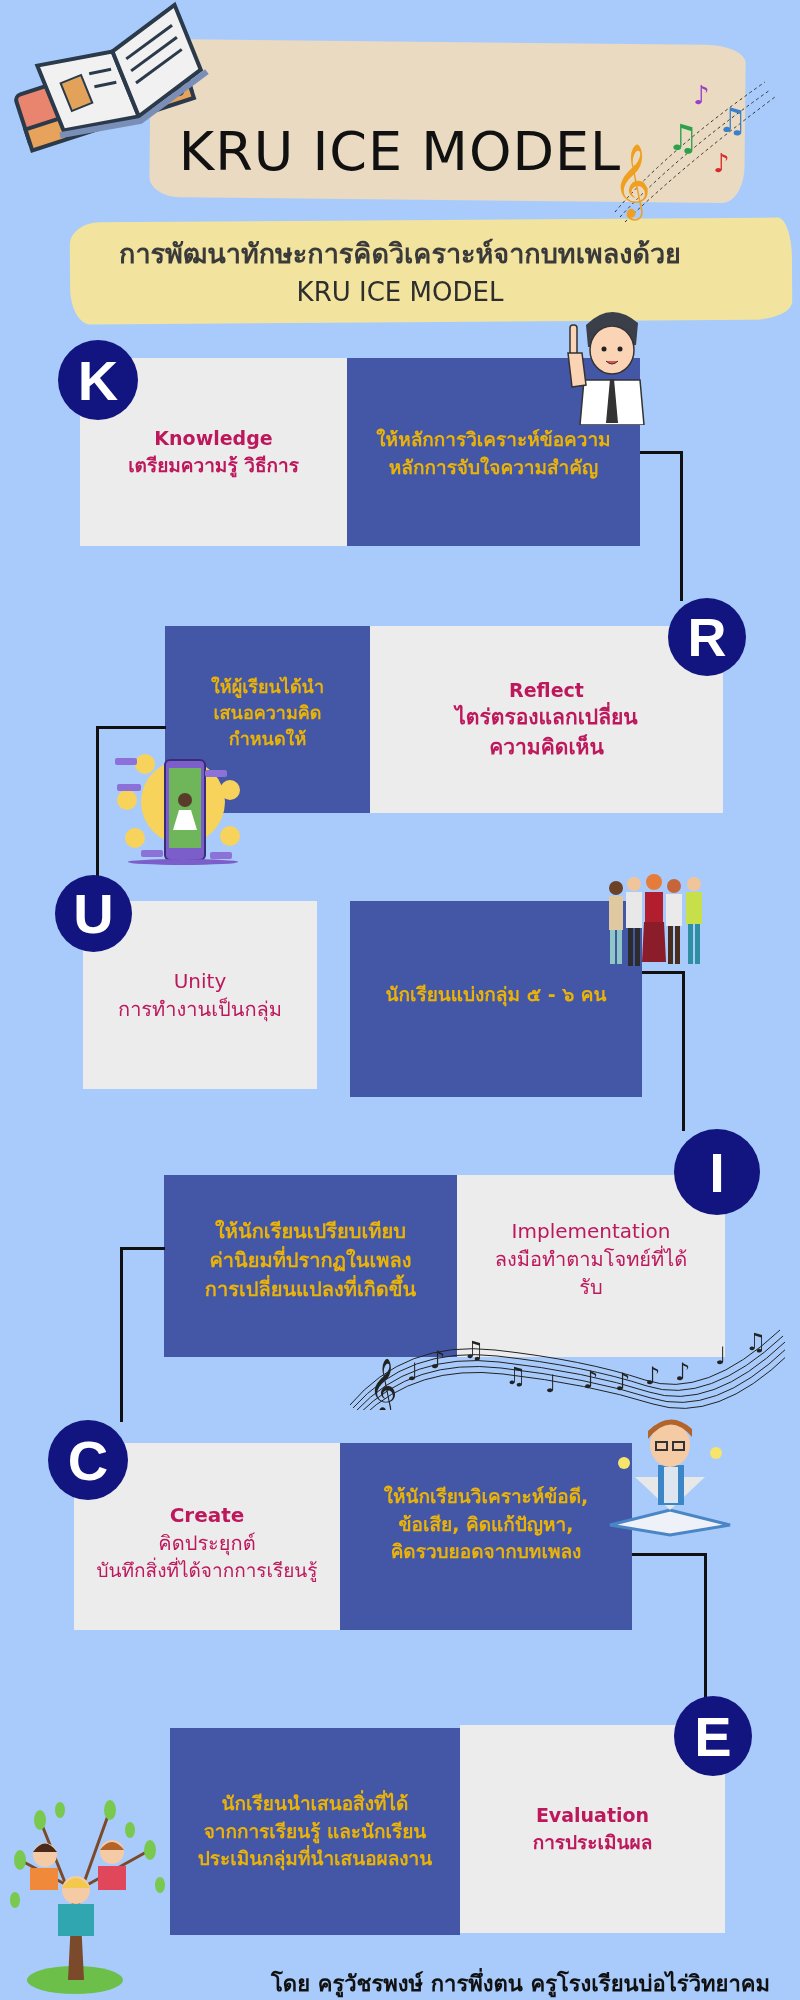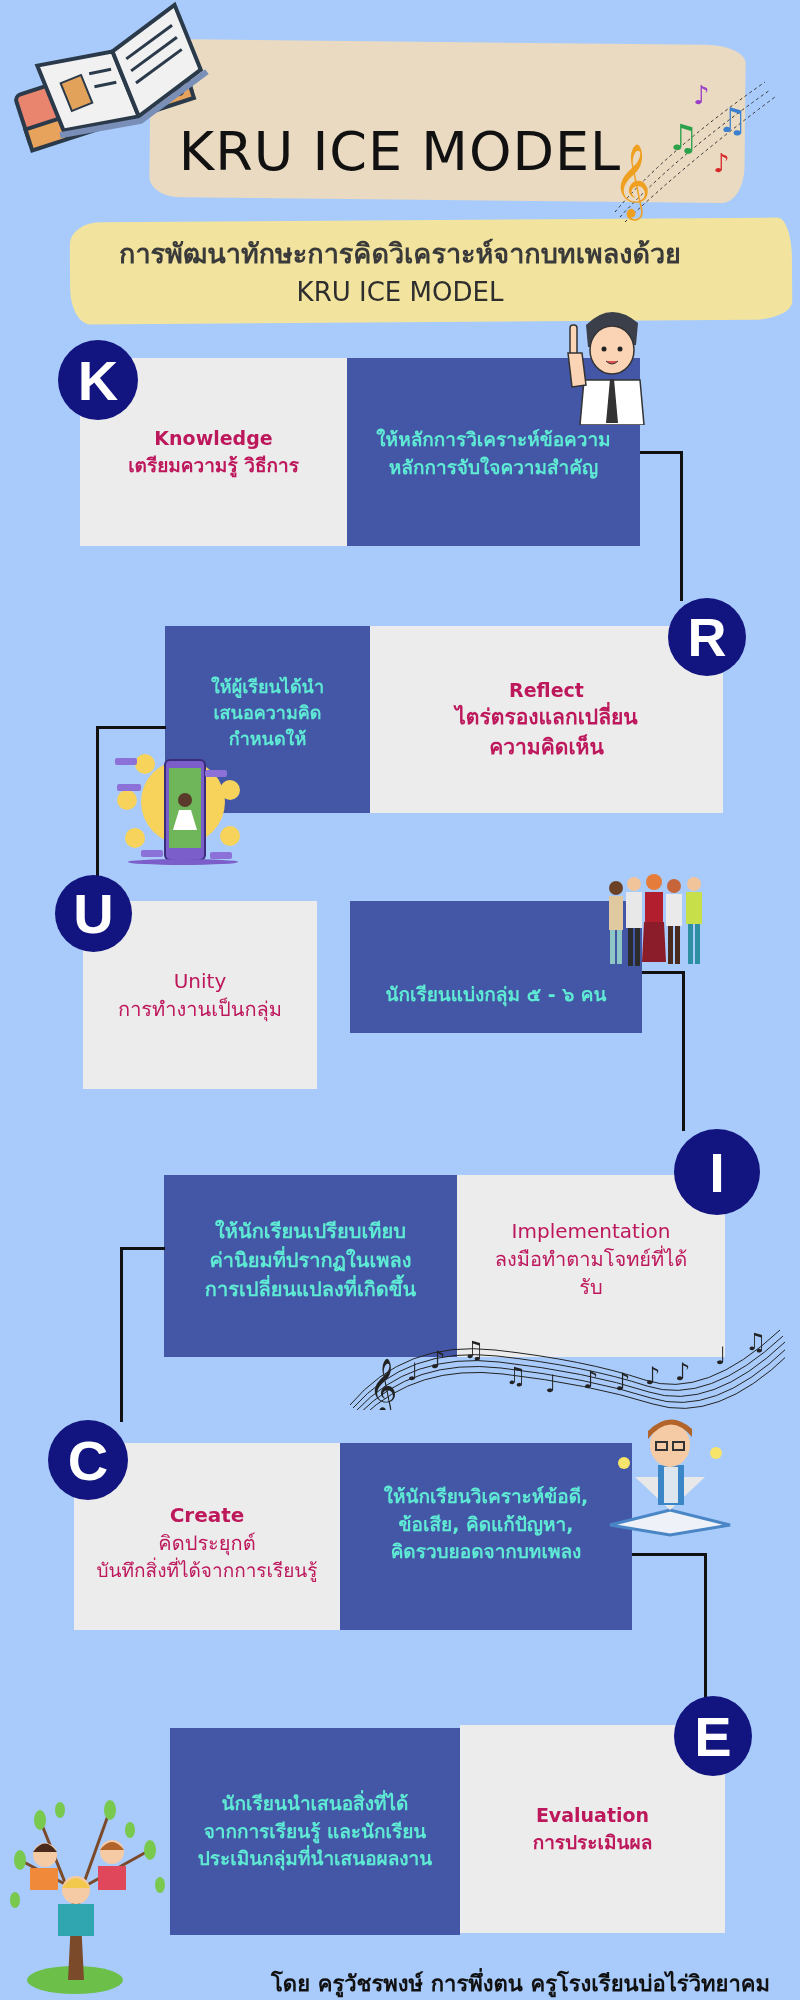"ให้หลักการวิเคราะห์ข้อความ" .box-dark { color: #5eead4 -> #eab308 }
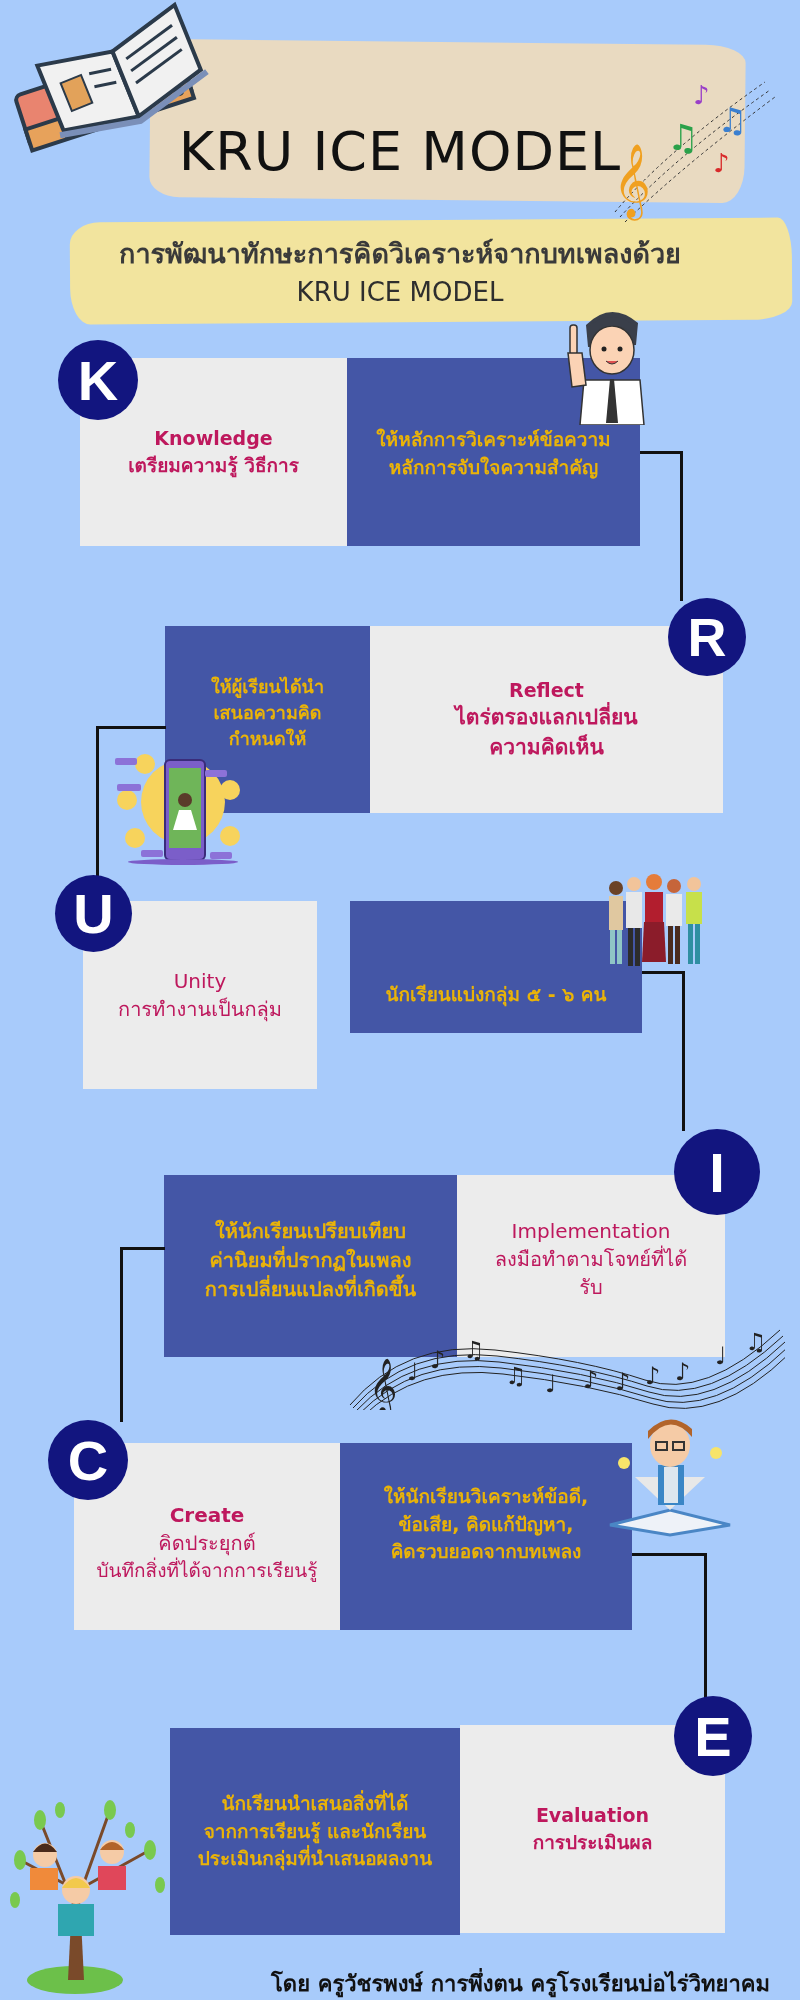"นักเรียนแบ่งกลุ่ม ๕ - ๖ คน" div.abs { height: 132px -> 196px }
